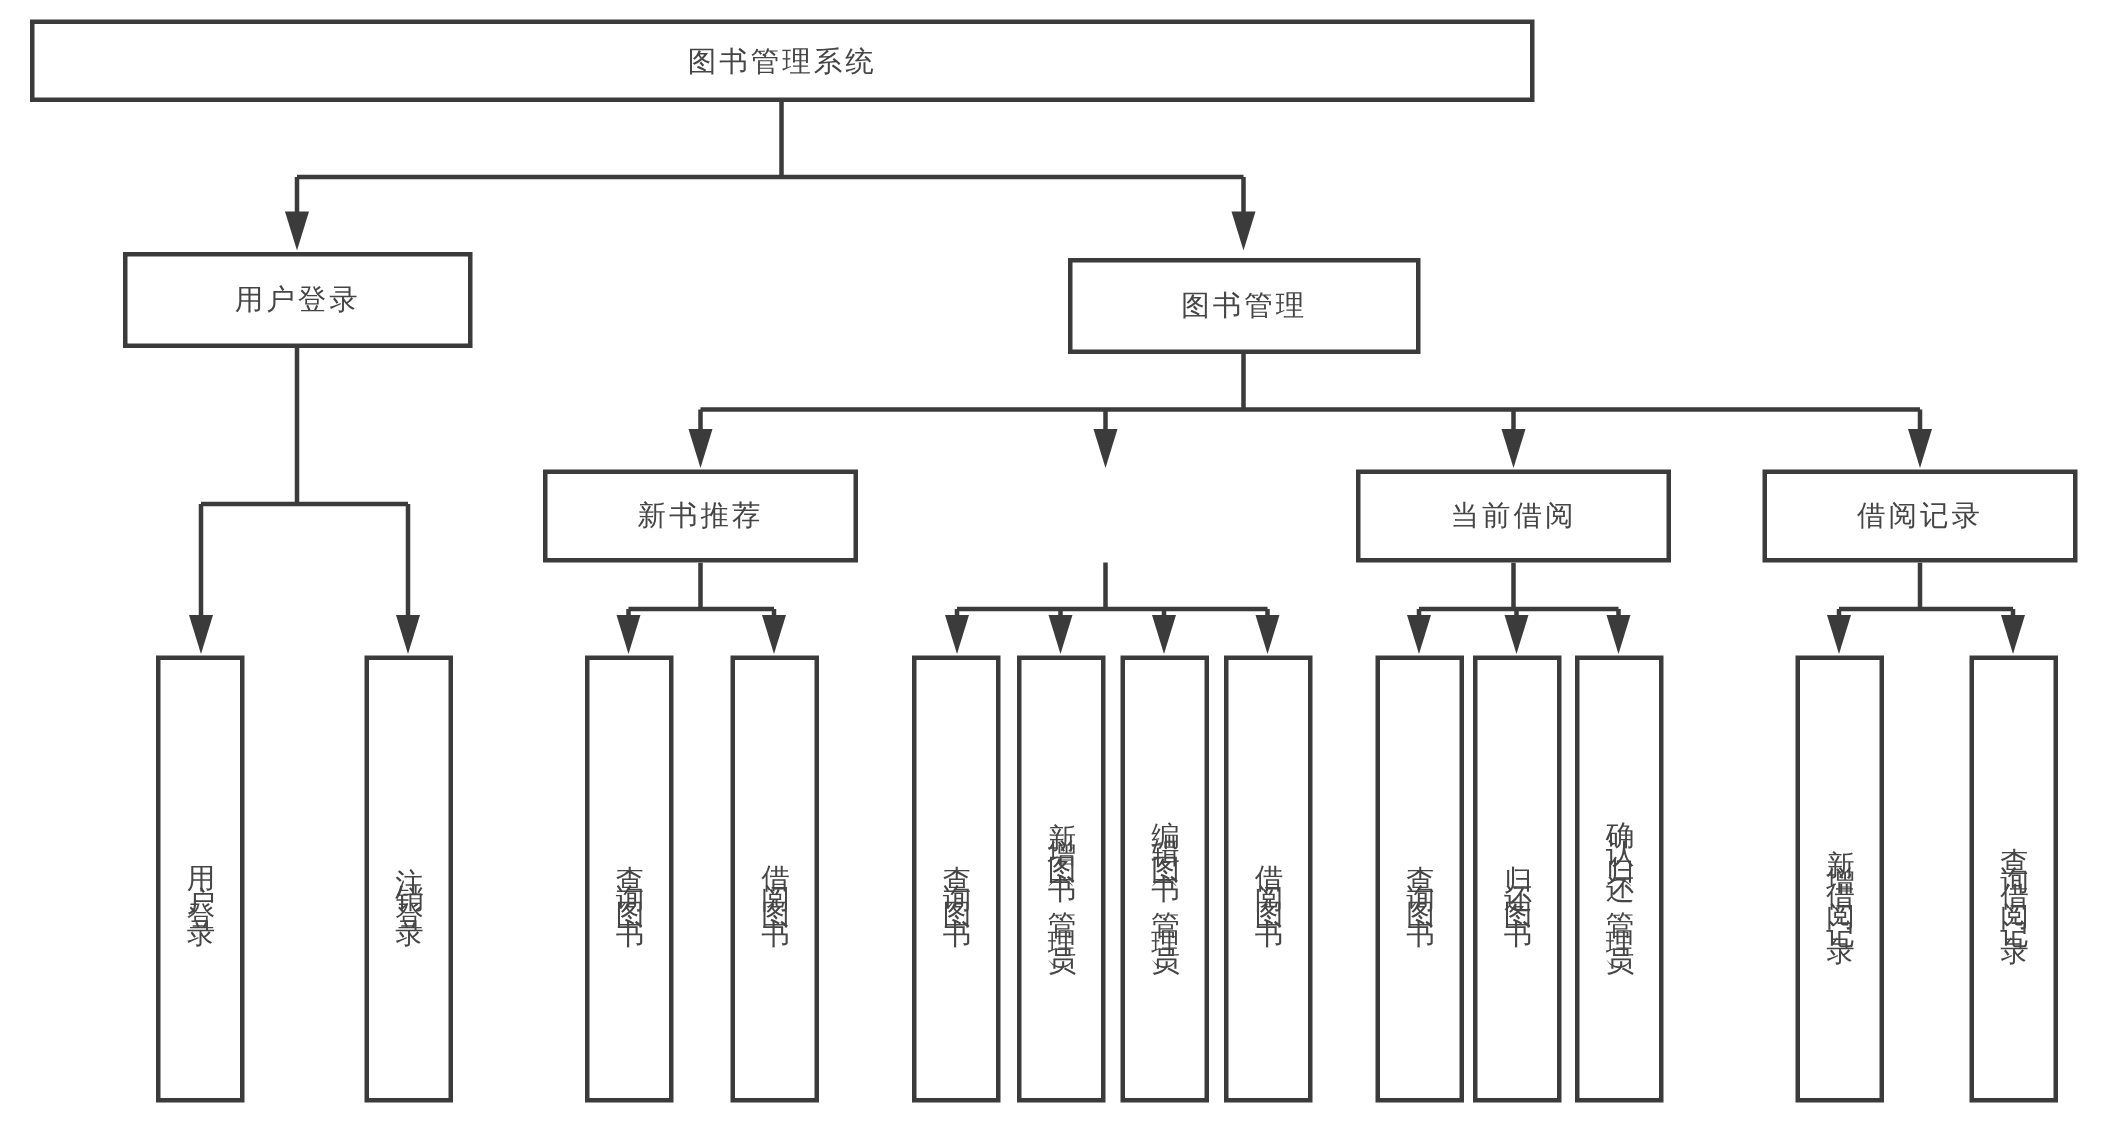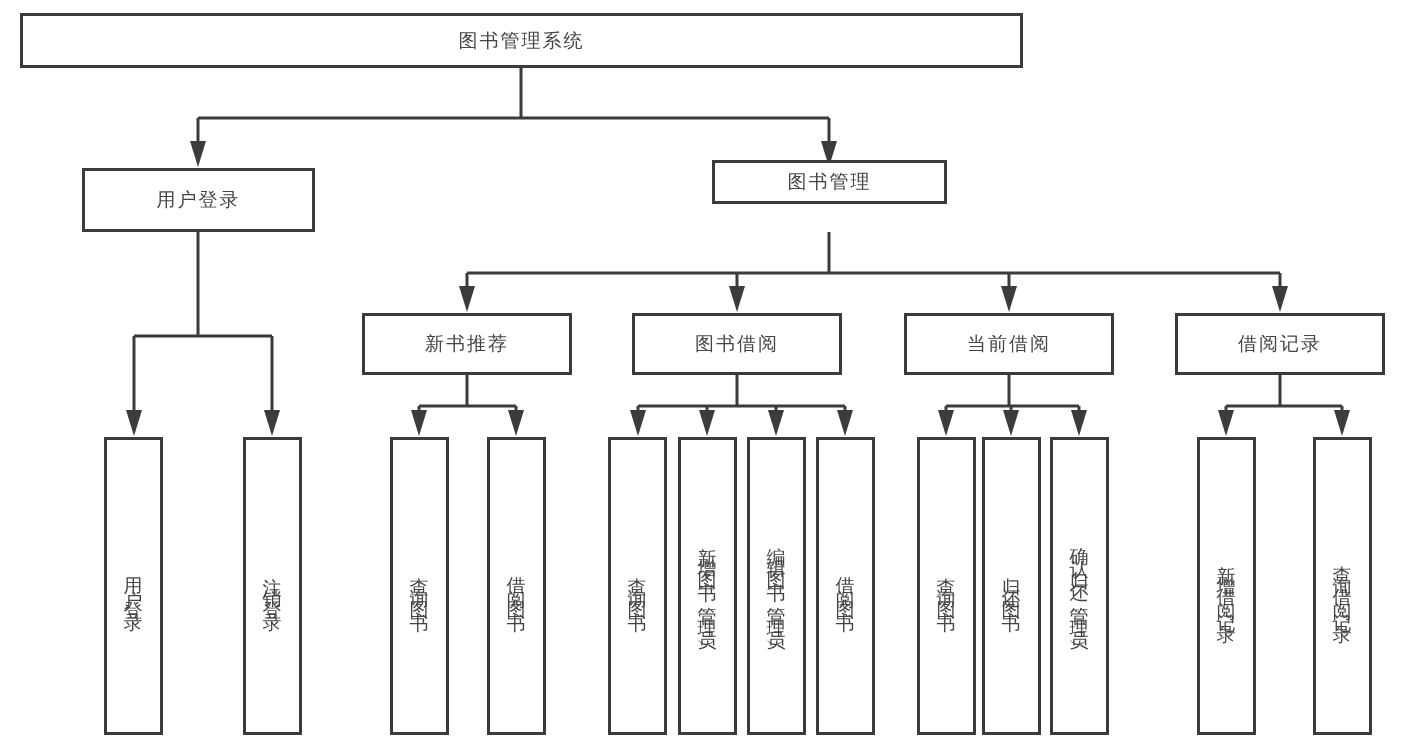"图书管理" div.box { height: 44px -> 64px; top: 160px -> 172px }
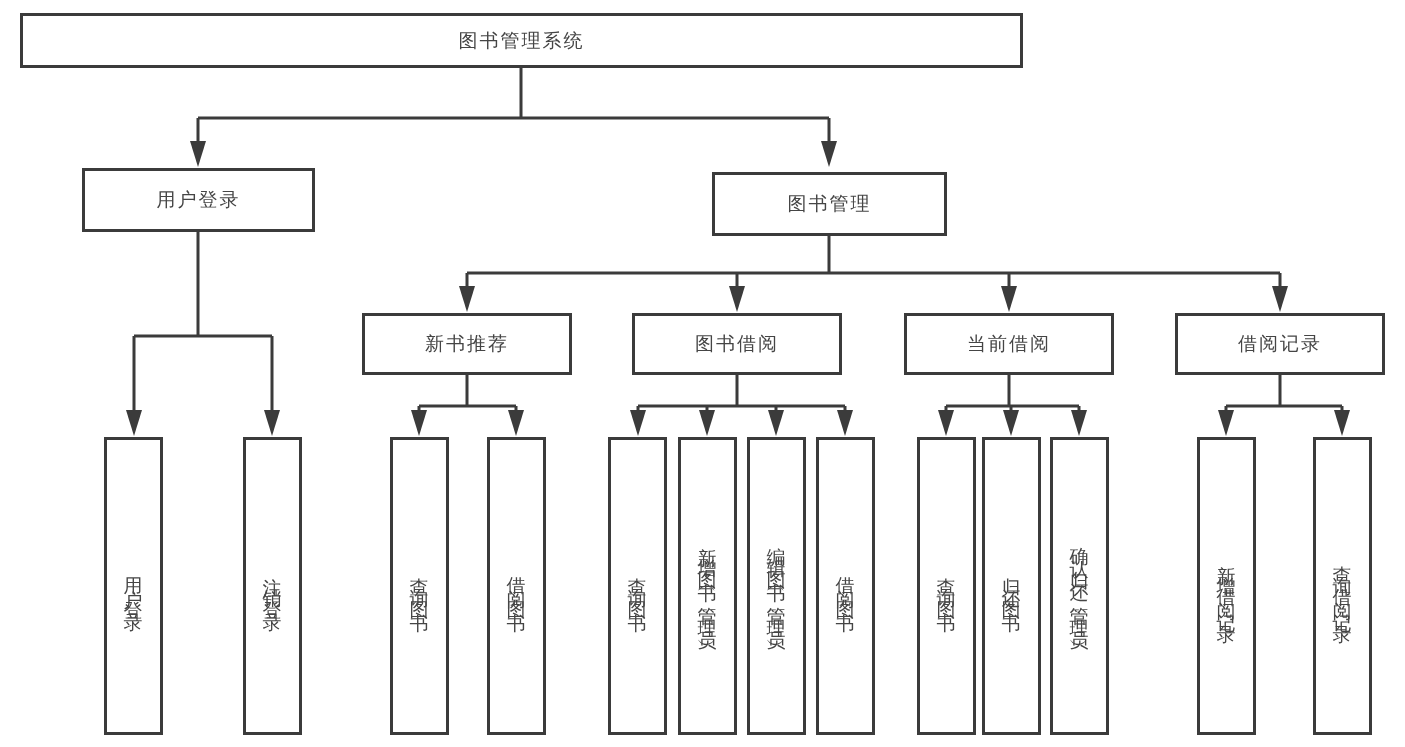"图书借阅" div.box { html: <div>图书借阅</div> -> none }
